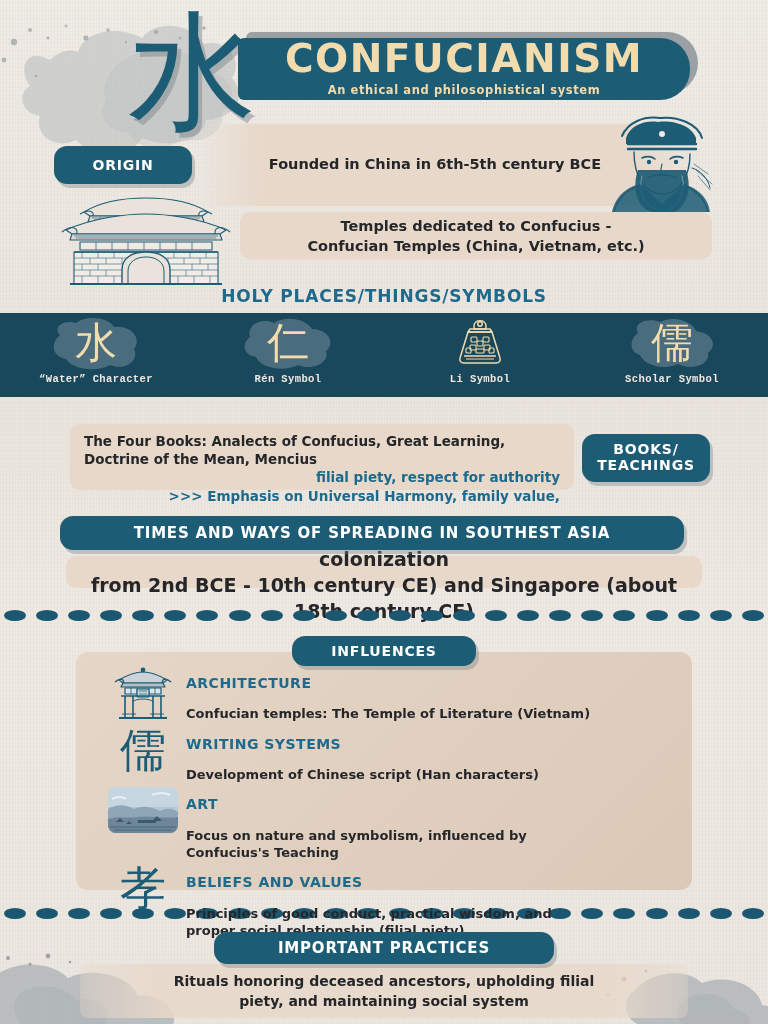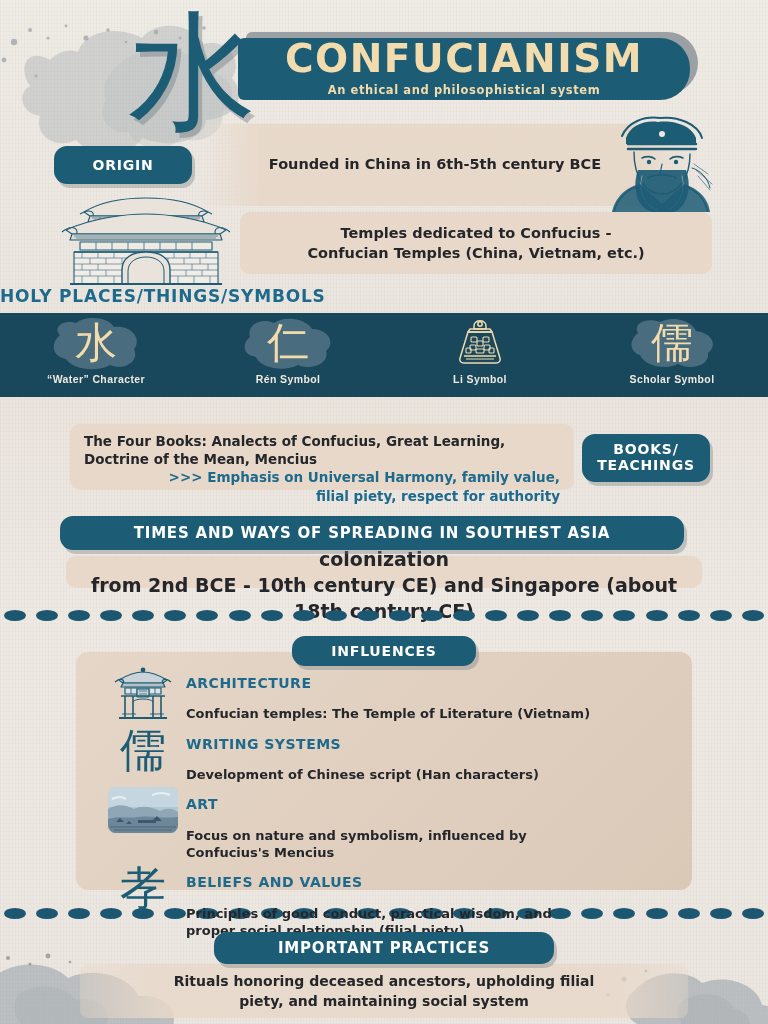"Temples dedicated to Confucius -" .temple-box { height: 62px -> 47px }
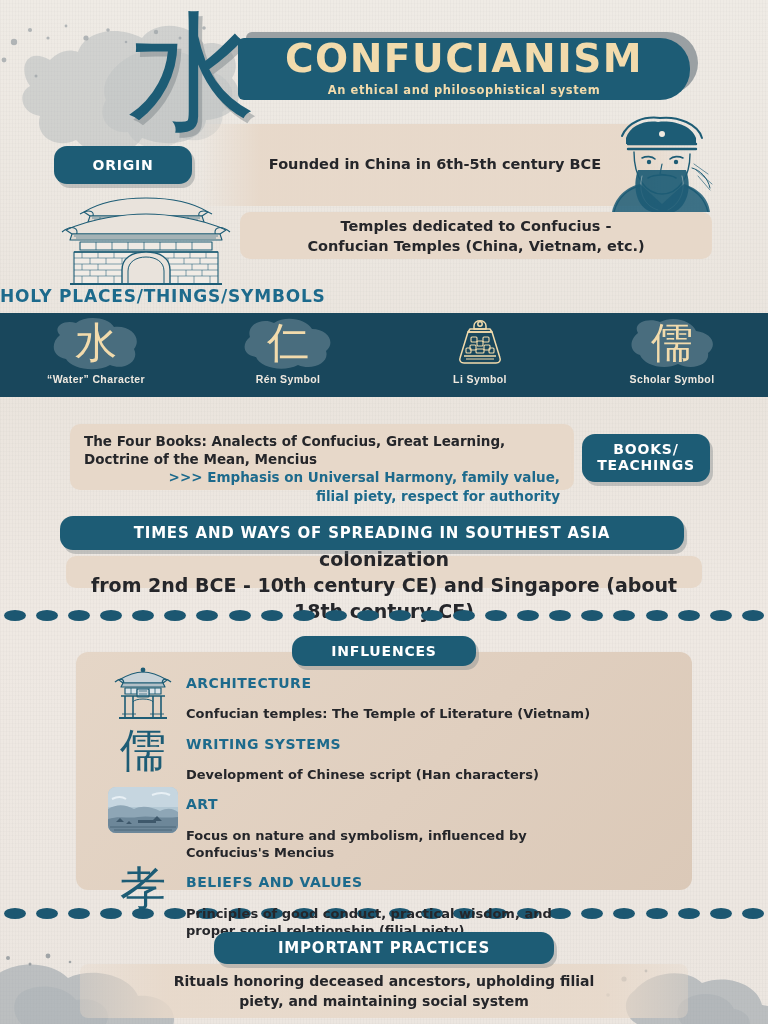"HOLY PLACES/THINGS/SYMBOLS" .holy-heading { text-align: left -> center }
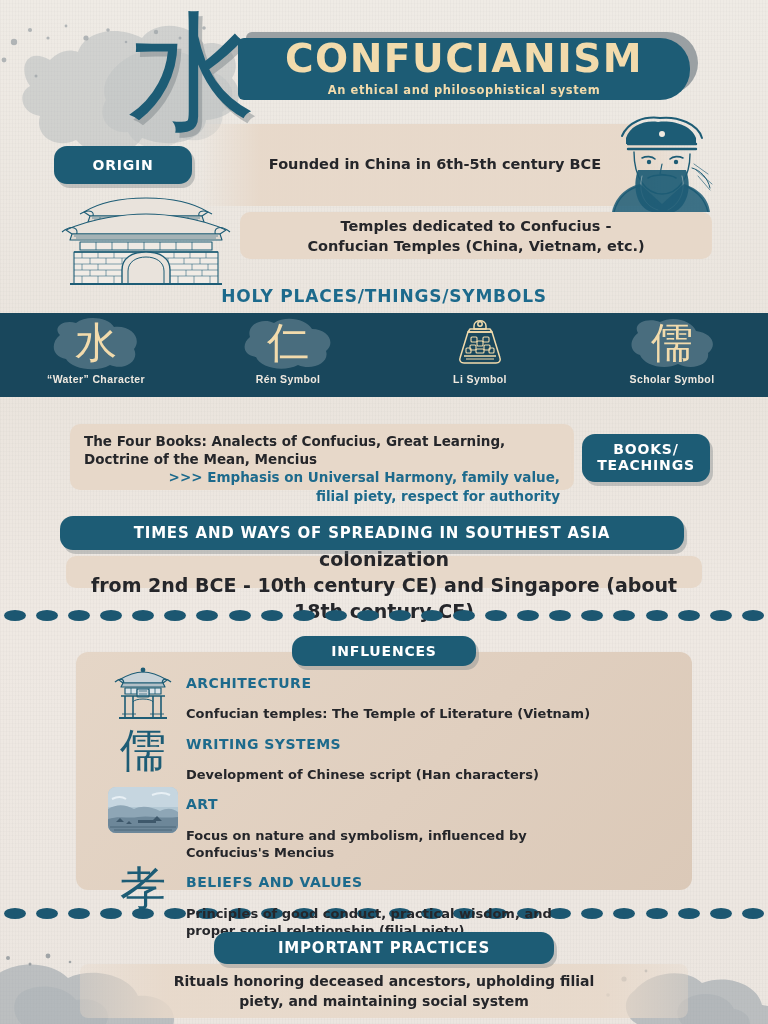"“Water” Character" .holy-label { font-family: Liberation Sans, sans-serif -> Liberation Mono, monospace }
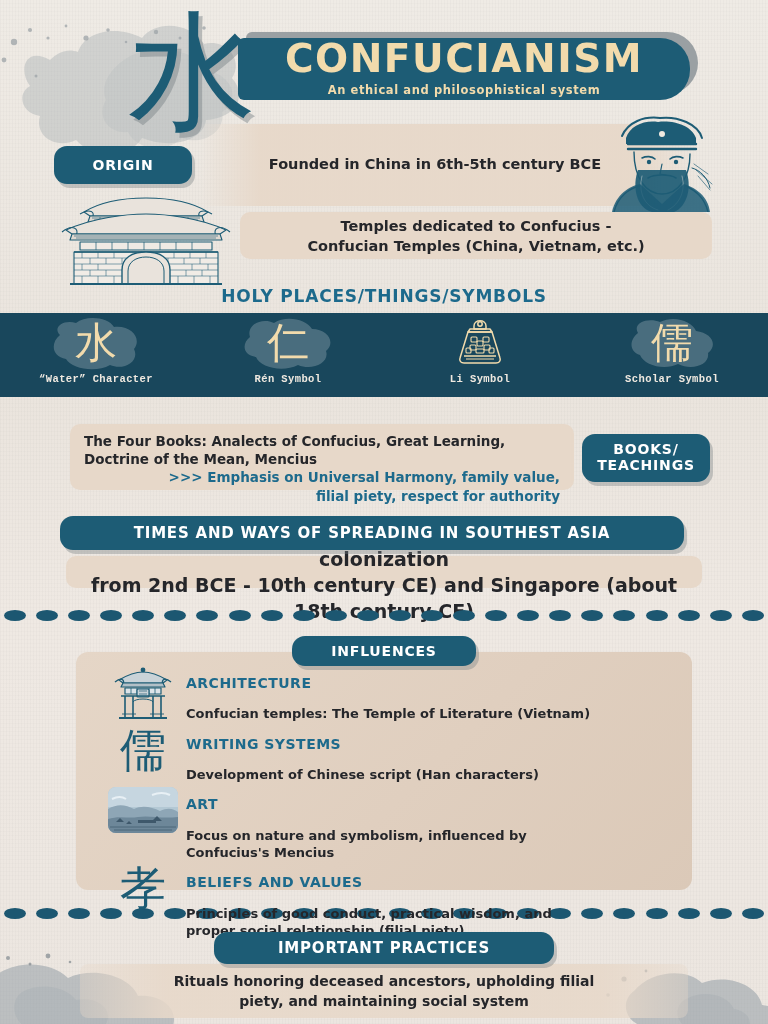">>> Emphasis on Universal Harmony," div.books-line2 { order: before "filial piety, respect for authority" -> after "filial piety, respect for authority" }
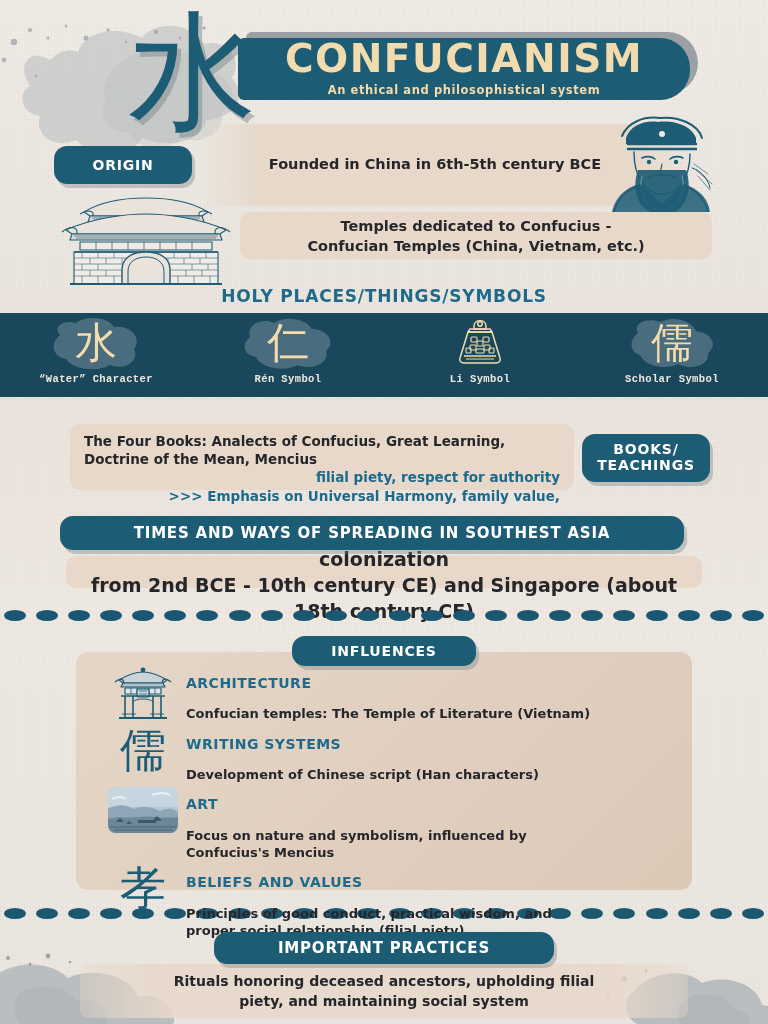"Confucius's Mencius" div { text: Mencius -> Teaching }
